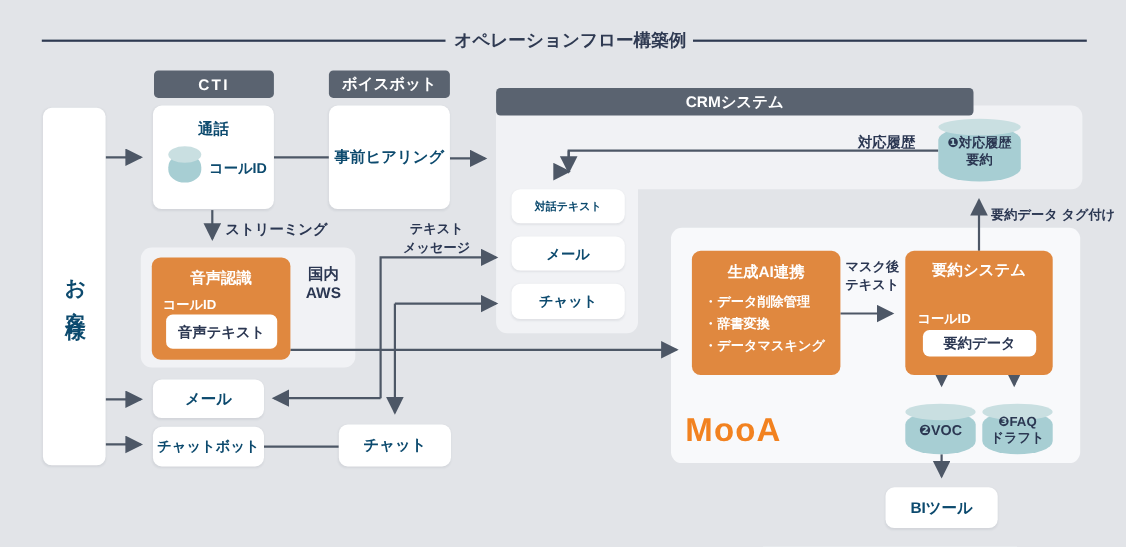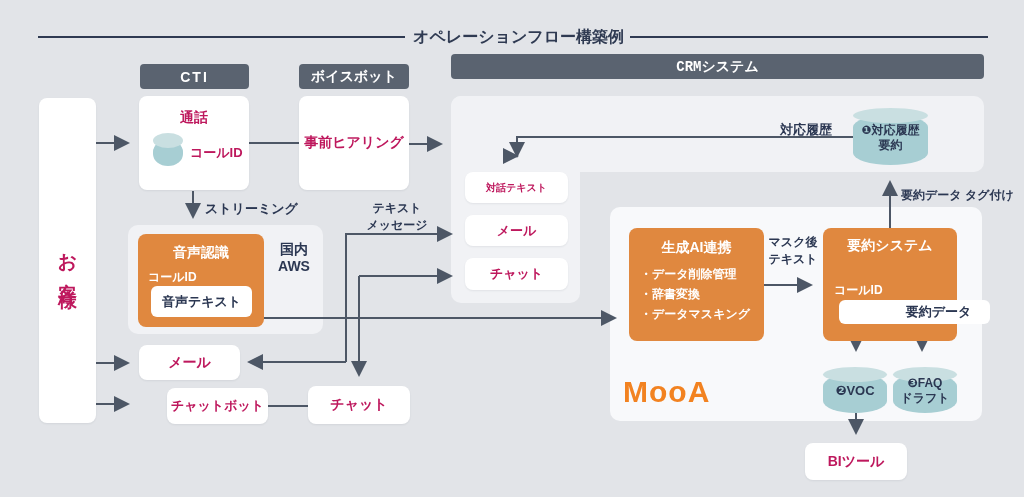"CRMシステム" div.hdr { font-family: Liberation Mono, monospace -> none; top: 54px -> 80px; width: 533px -> 434px }
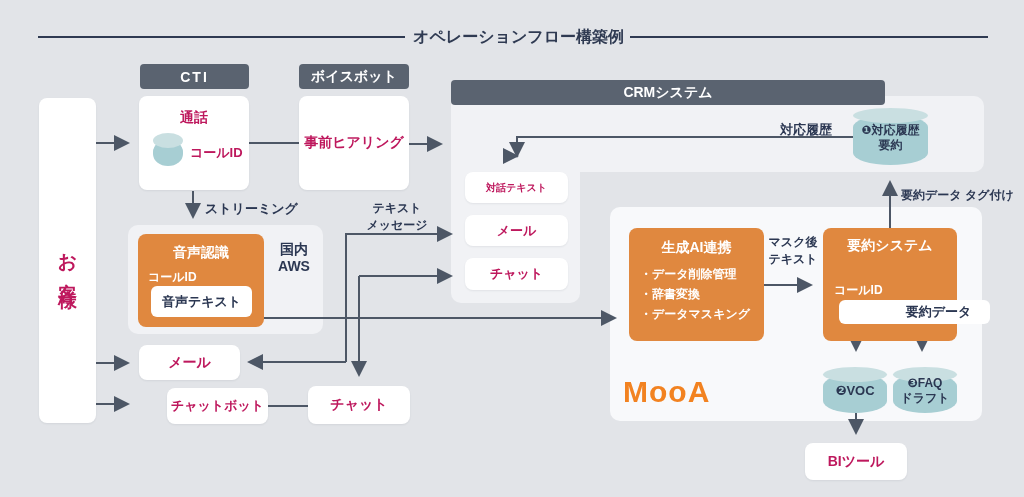"通話" .box { color: #be185d -> #0c4a6e }
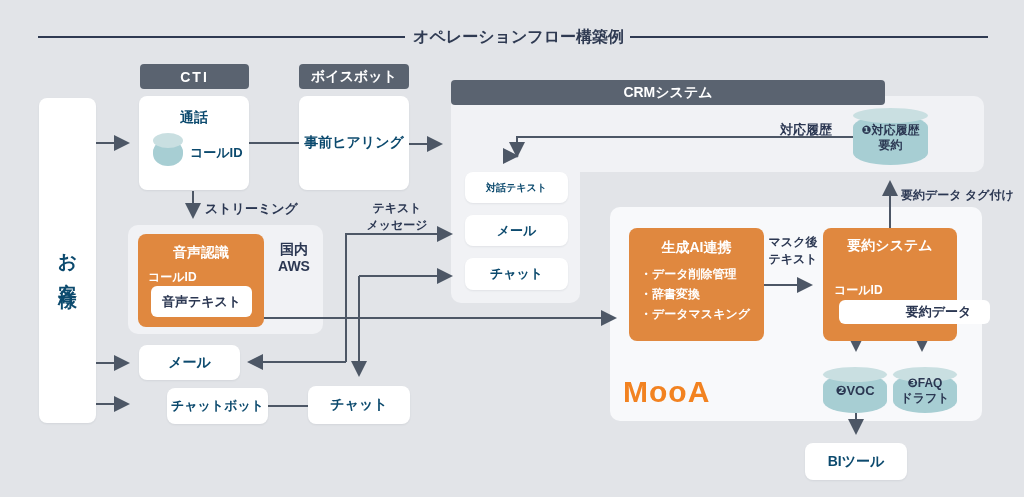"要約データ" div.inner { padding-left: 48px -> none }
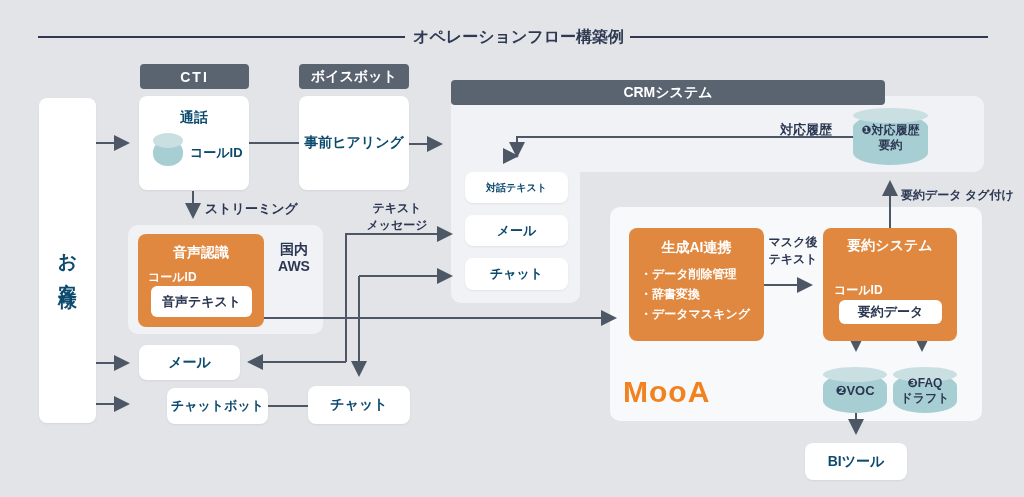"チャットボット" div.box { margin-left: 28px -> none }
